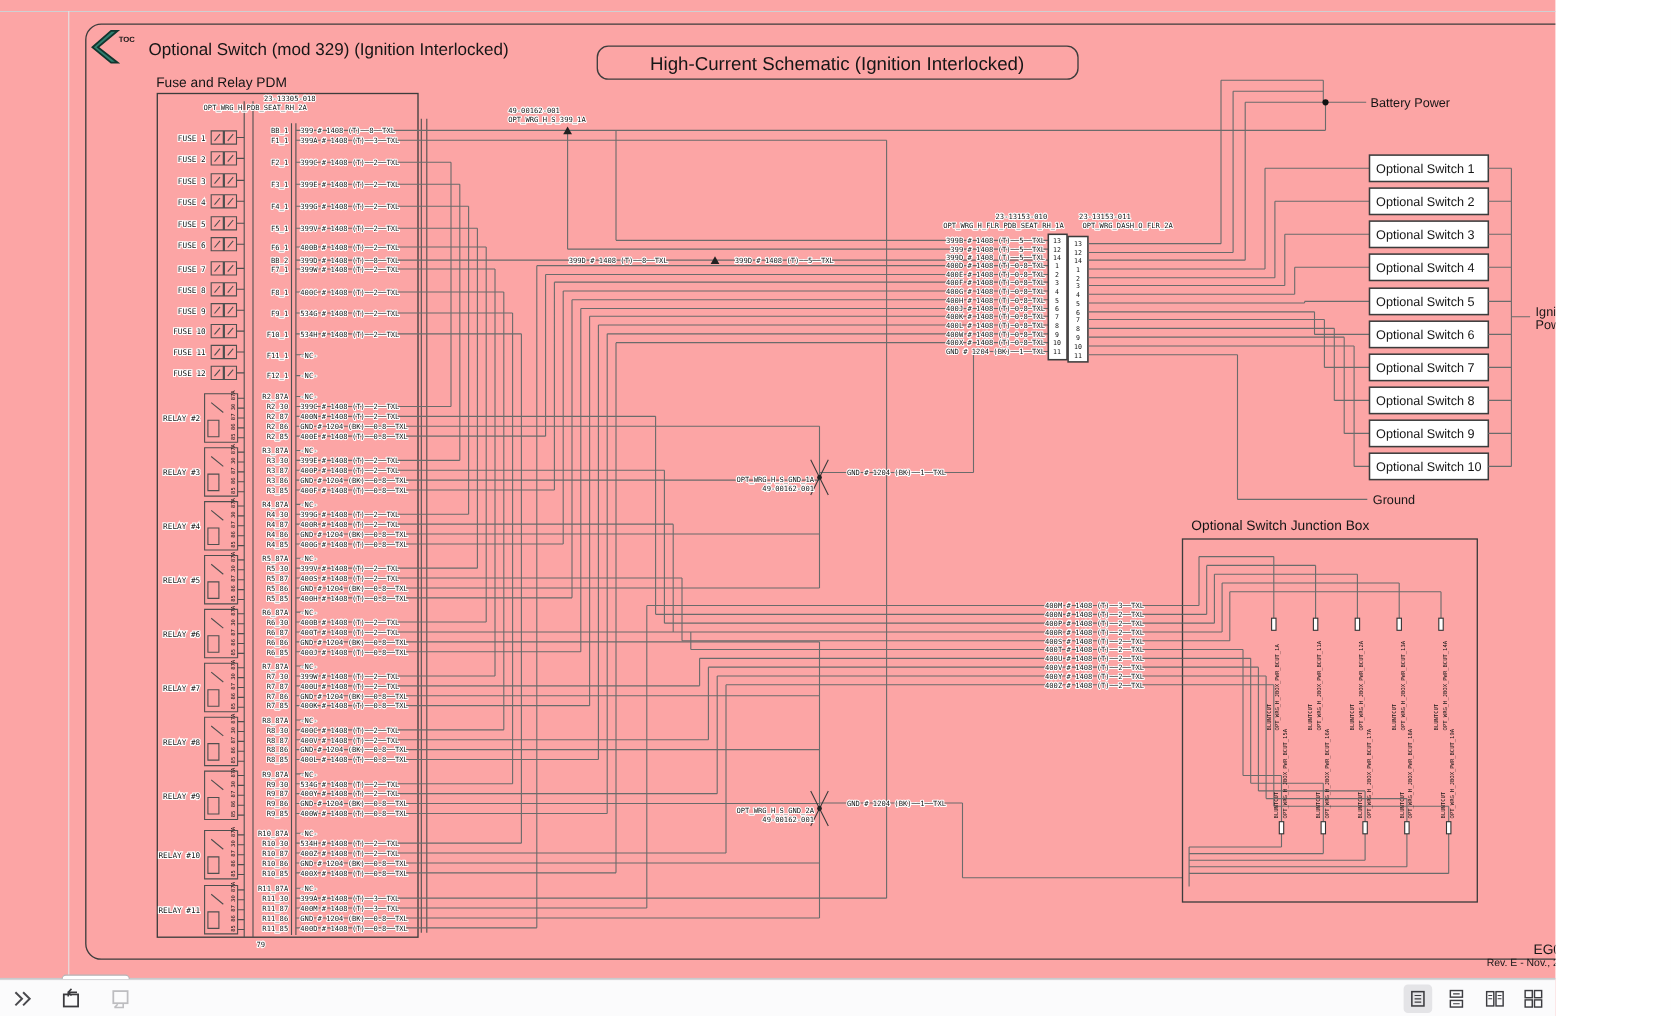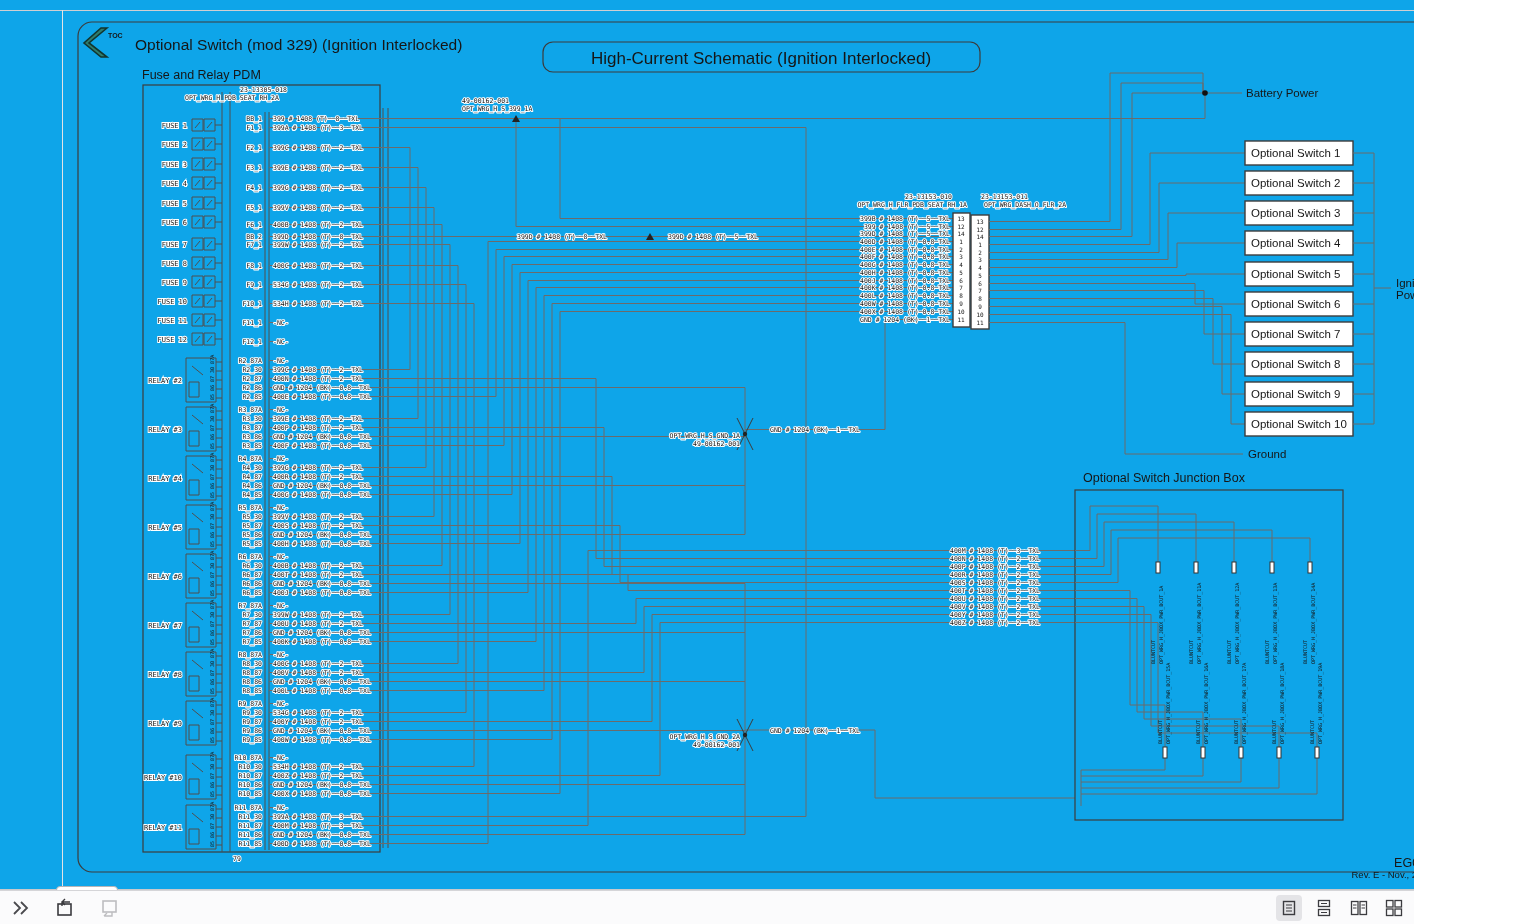"Optional Switch (mod 329) (Ignition" #stage { background: #0ea5e9 -> #fca5a5 }
